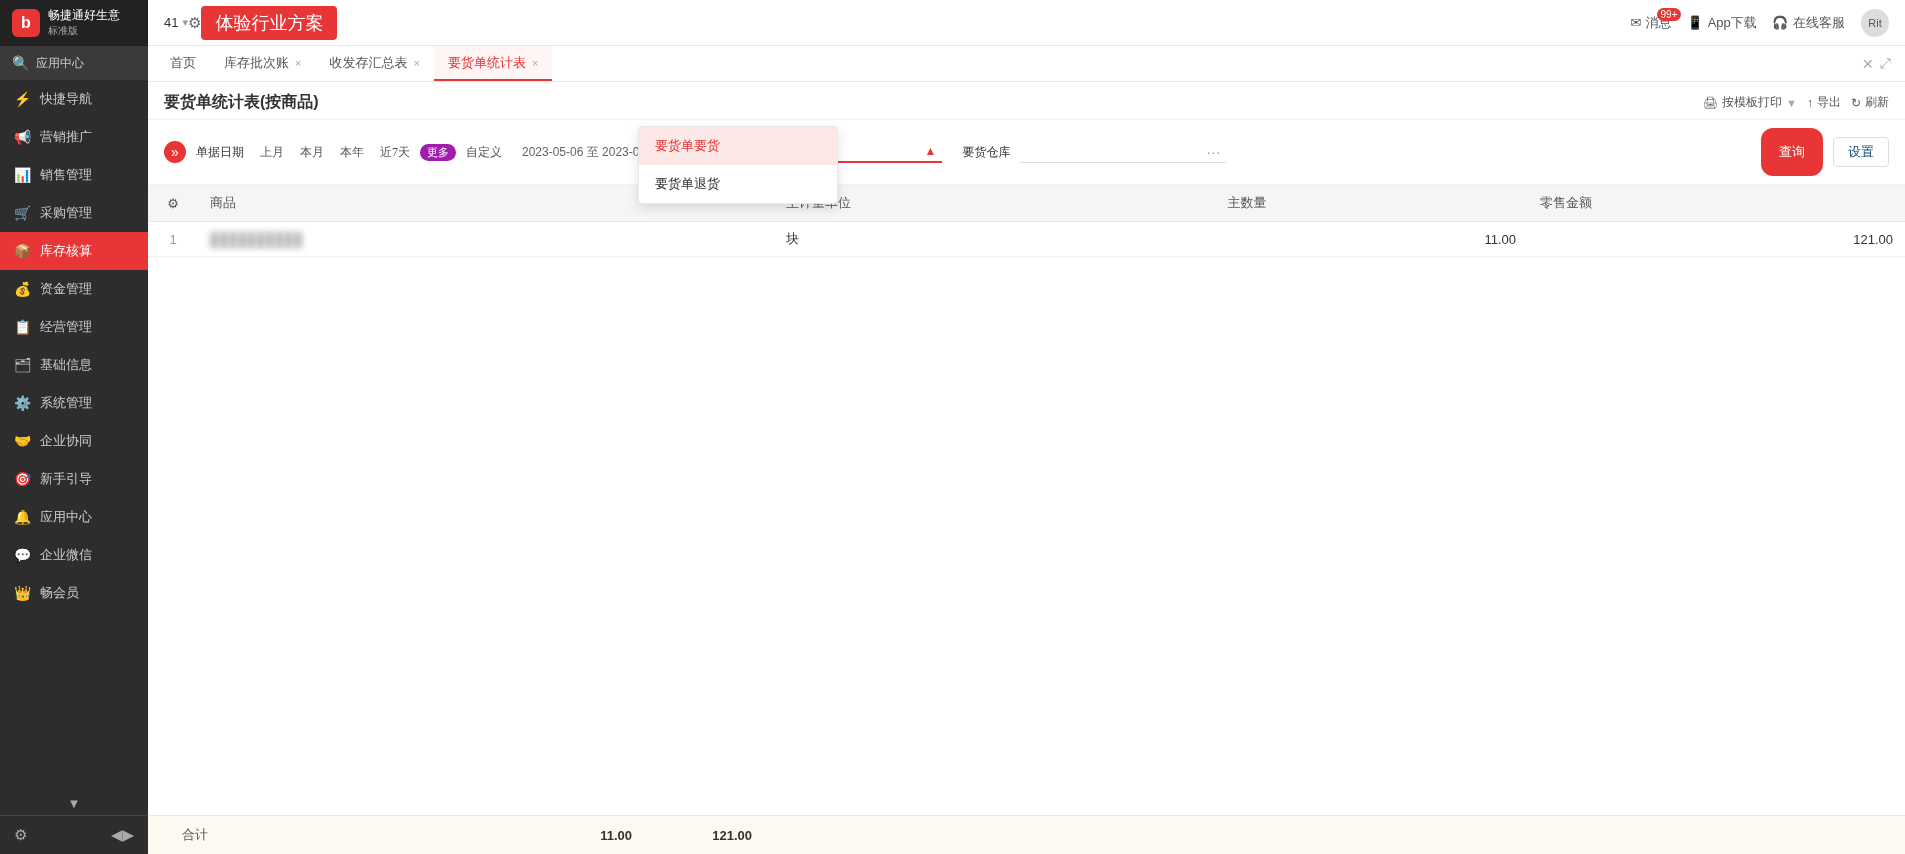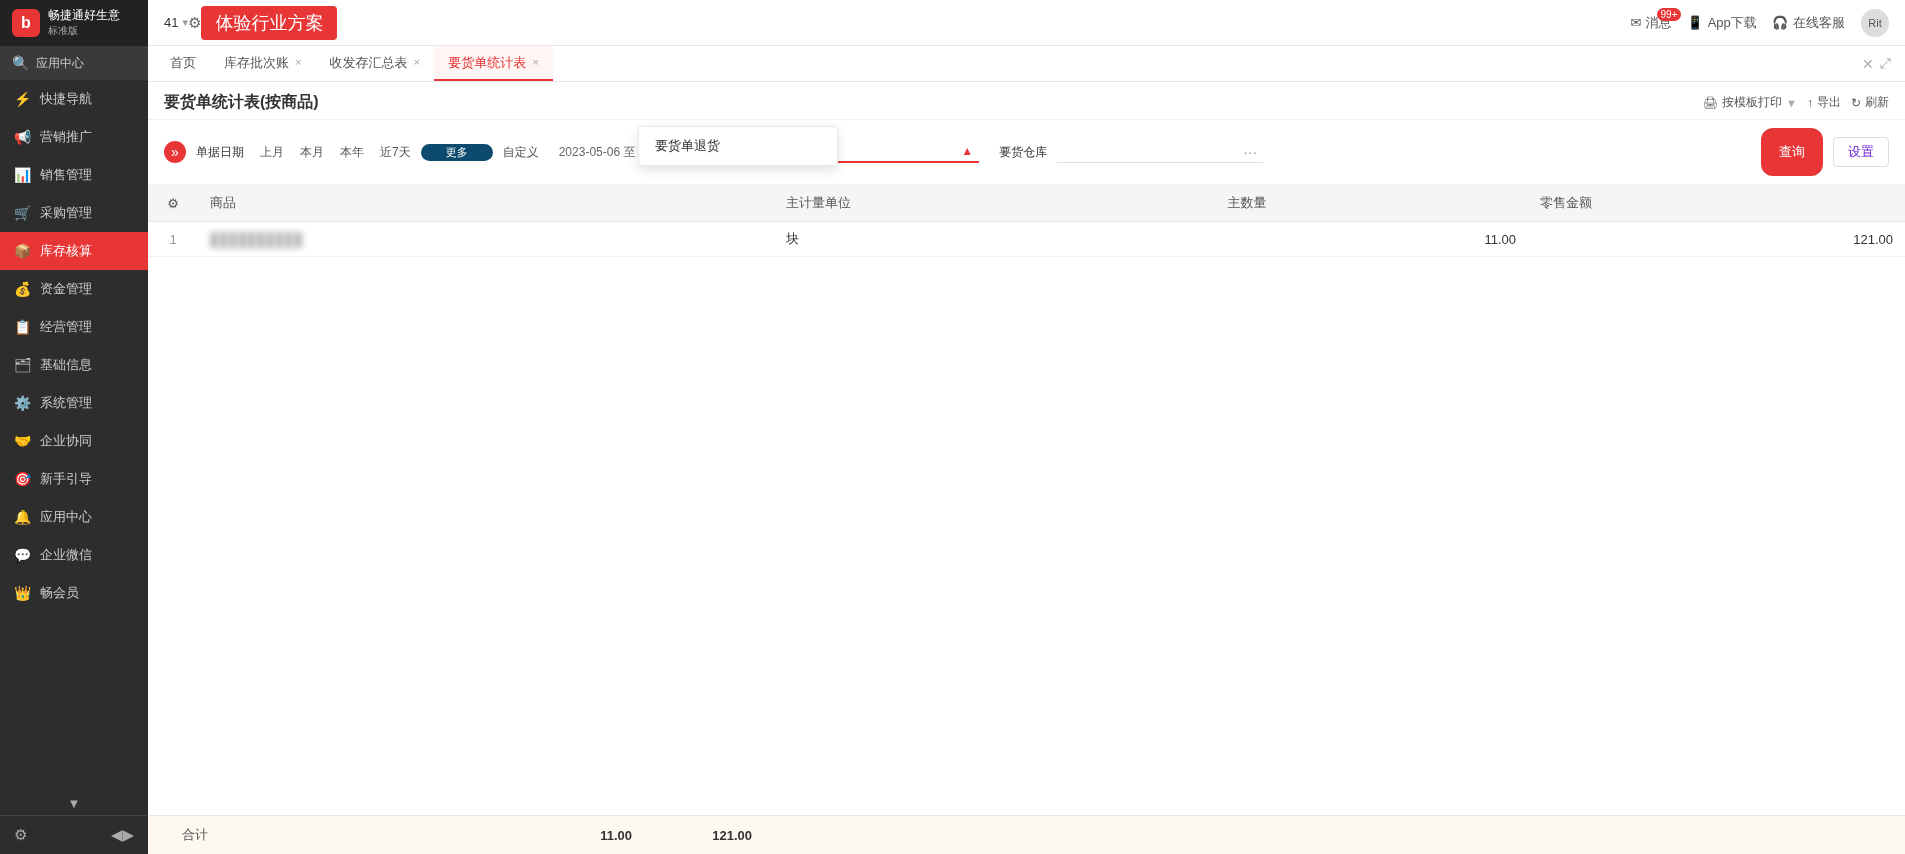"首页" .tab-item { font-family: Liberation Mono, monospace -> none }
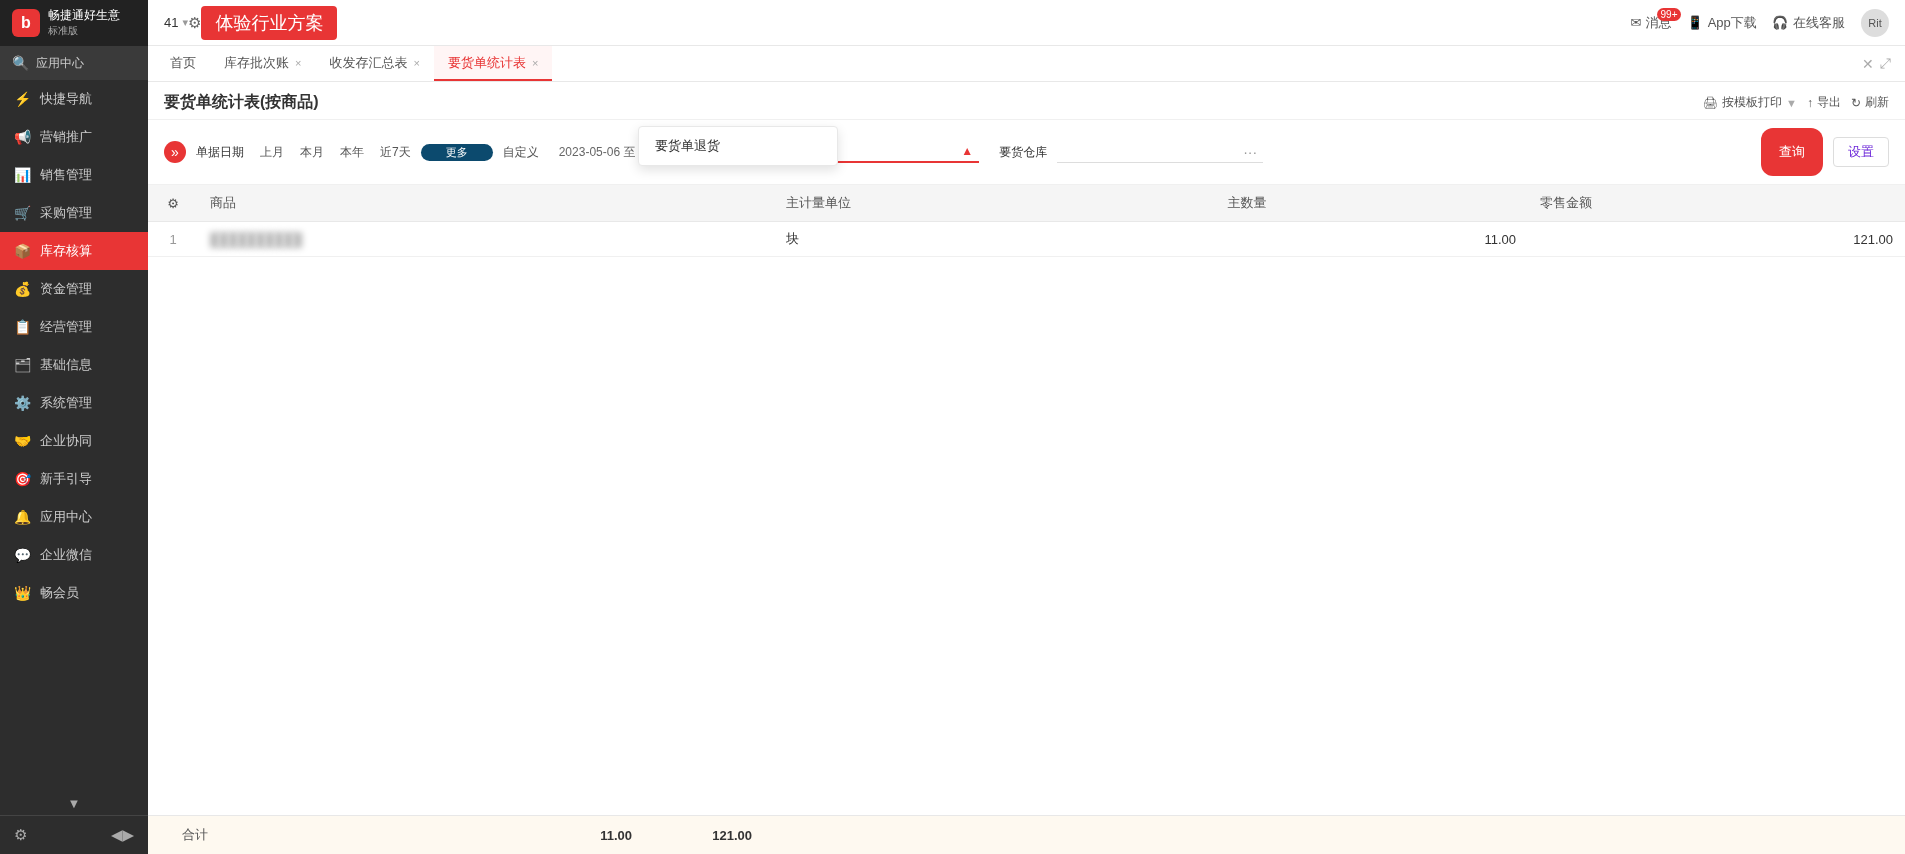"上月" .date-btn { font-family: none -> Liberation Serif, serif }
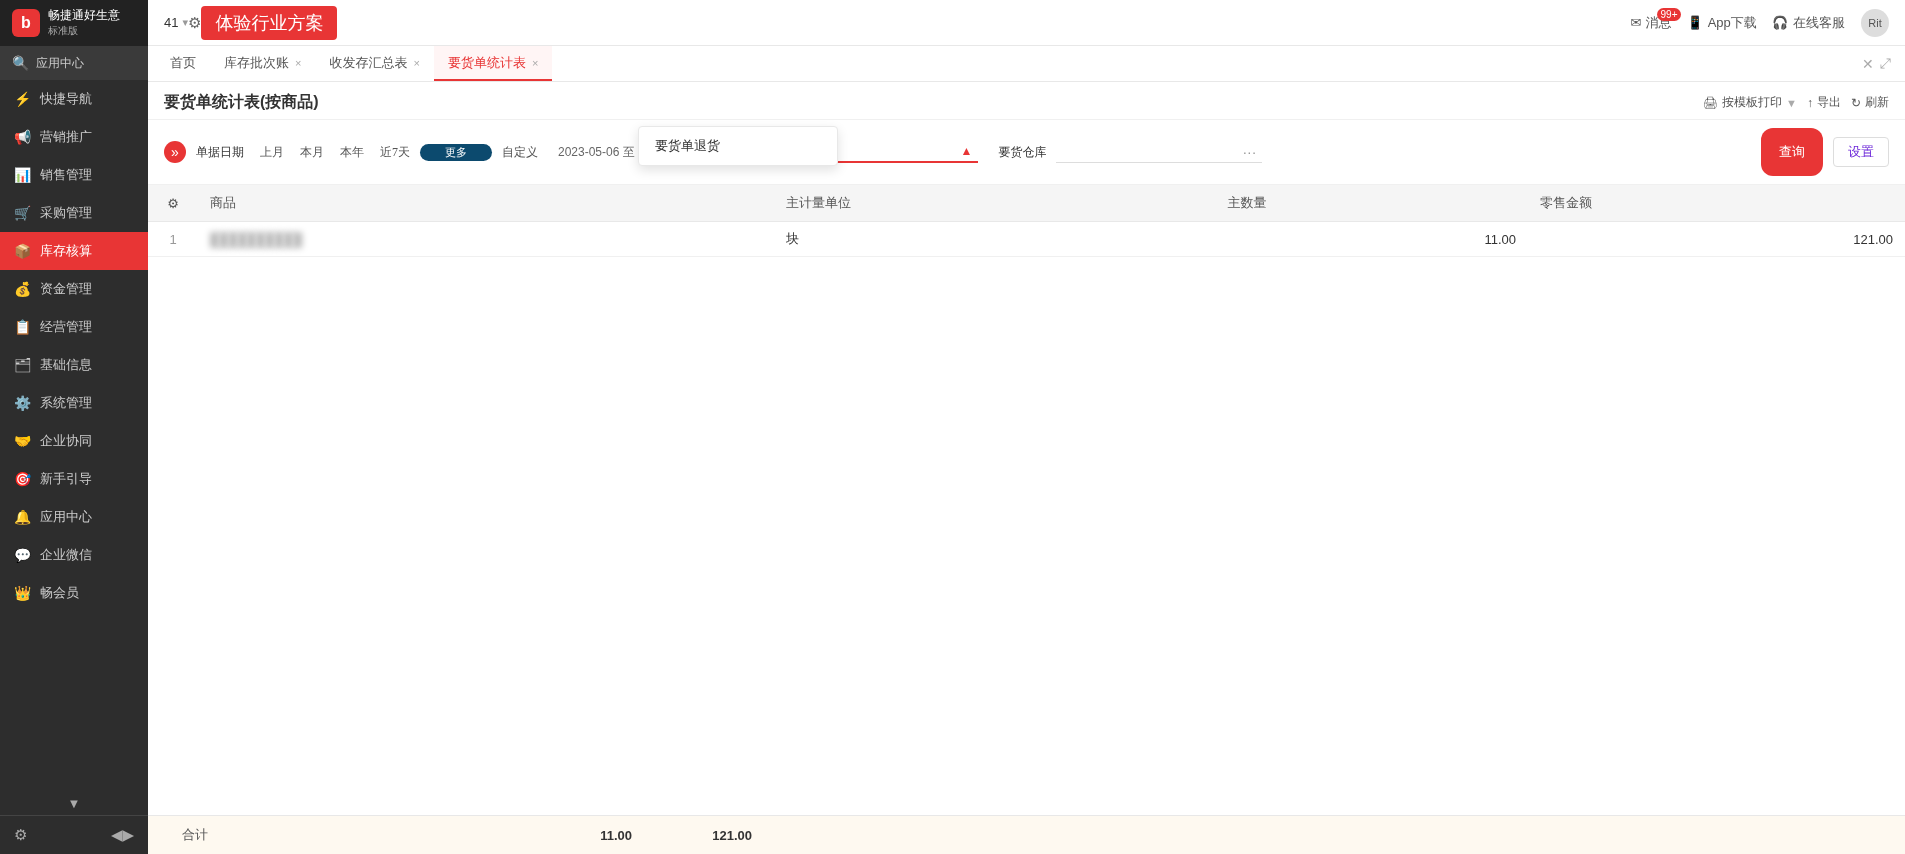"更多" .date-btn.more { background: #0c4a6e -> #a21caf; padding: 1px 25px -> 1px 7px }
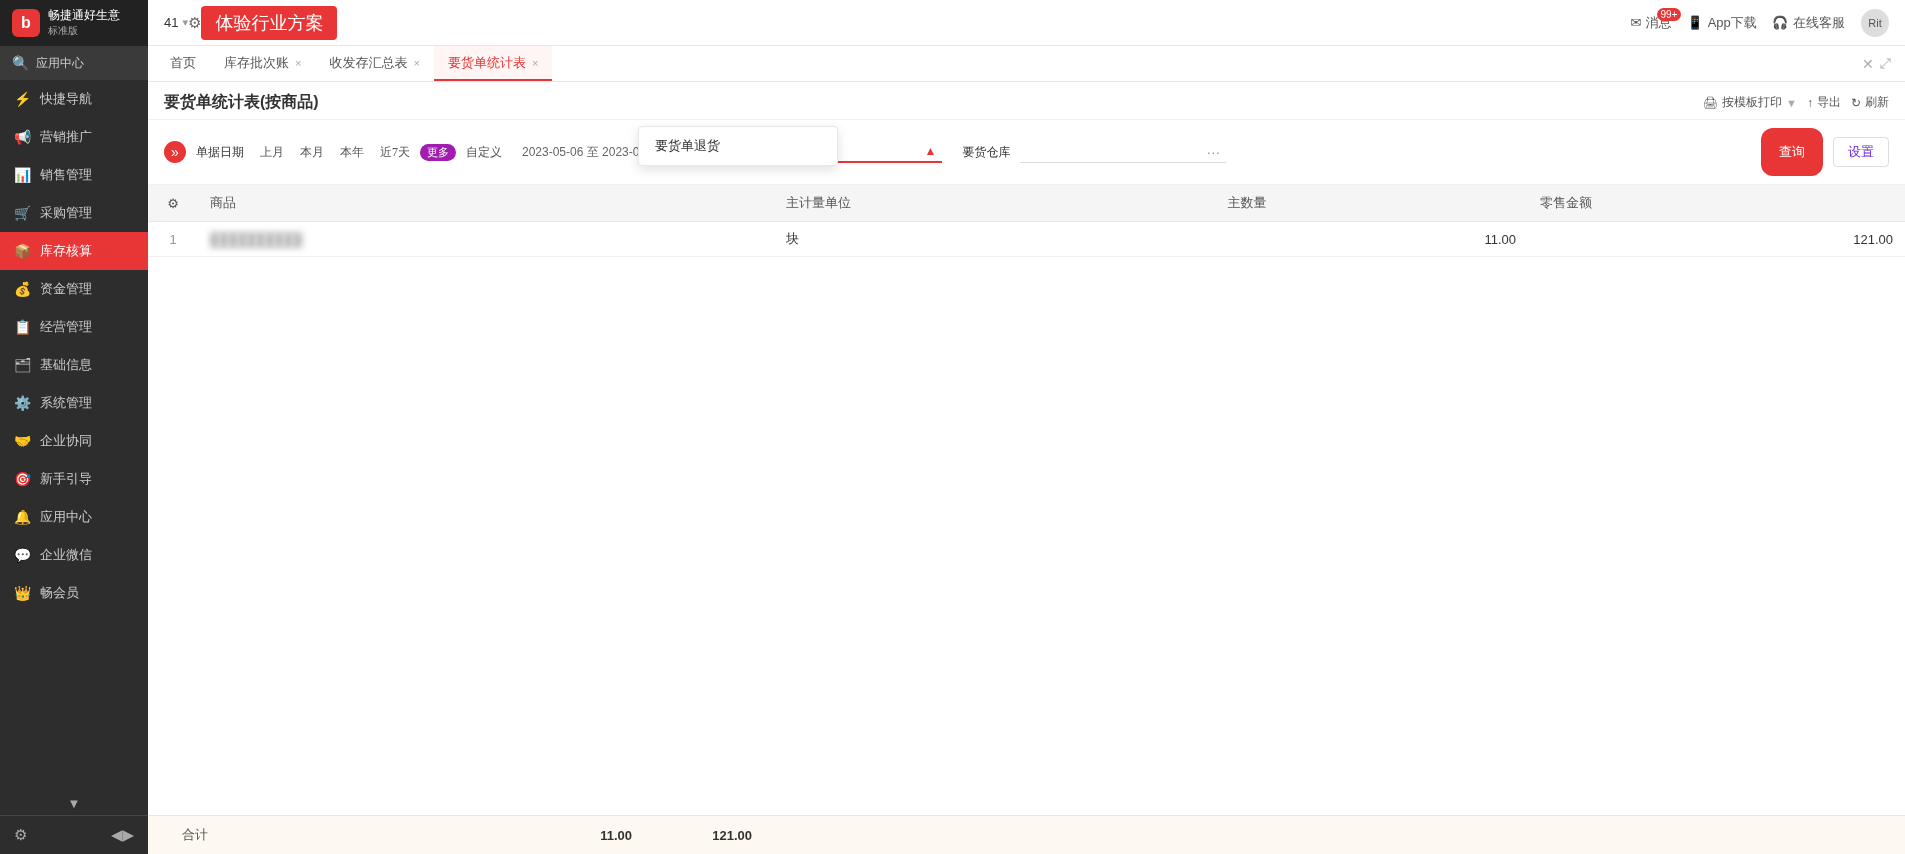"要货单要货" div.dropdown-item { html: none -> <div>要货单要货</div> }
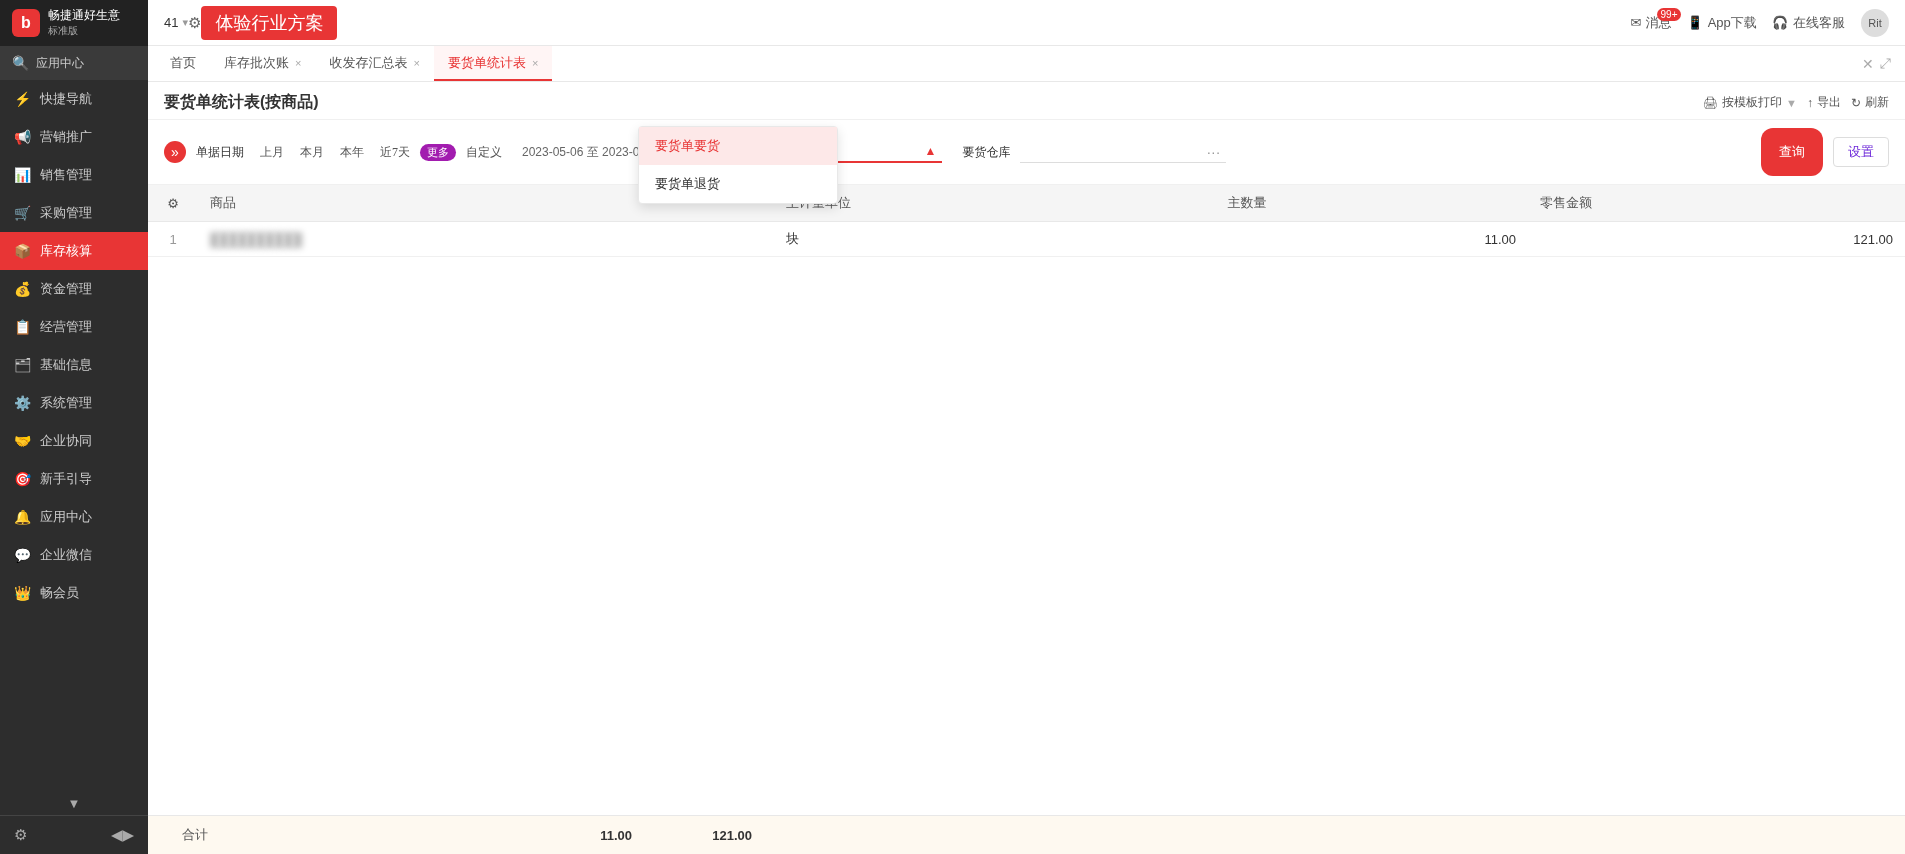"设置" .setup-btn { color: #6d28d9 -> #0c4a6e }
